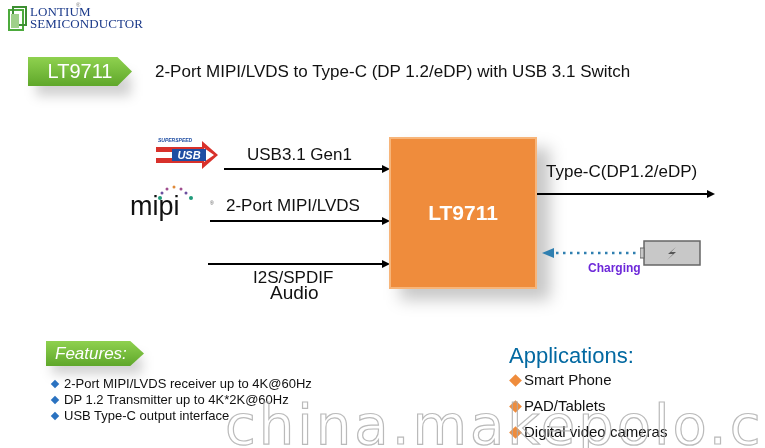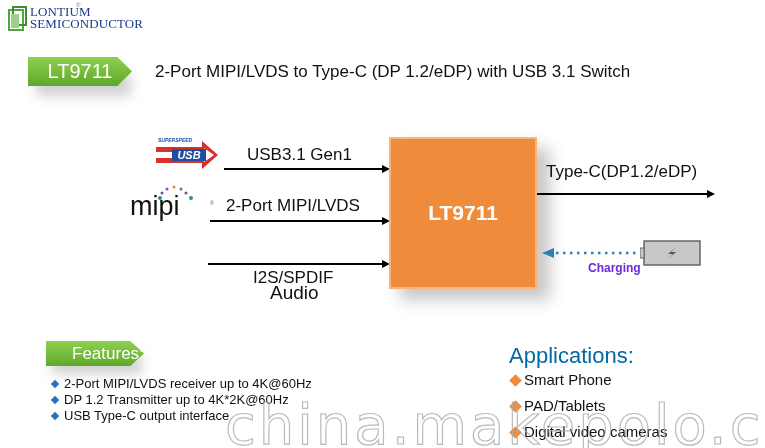"Features:" .features-banner { font-style: none -> italic; padding-left: 26px -> 9px }
